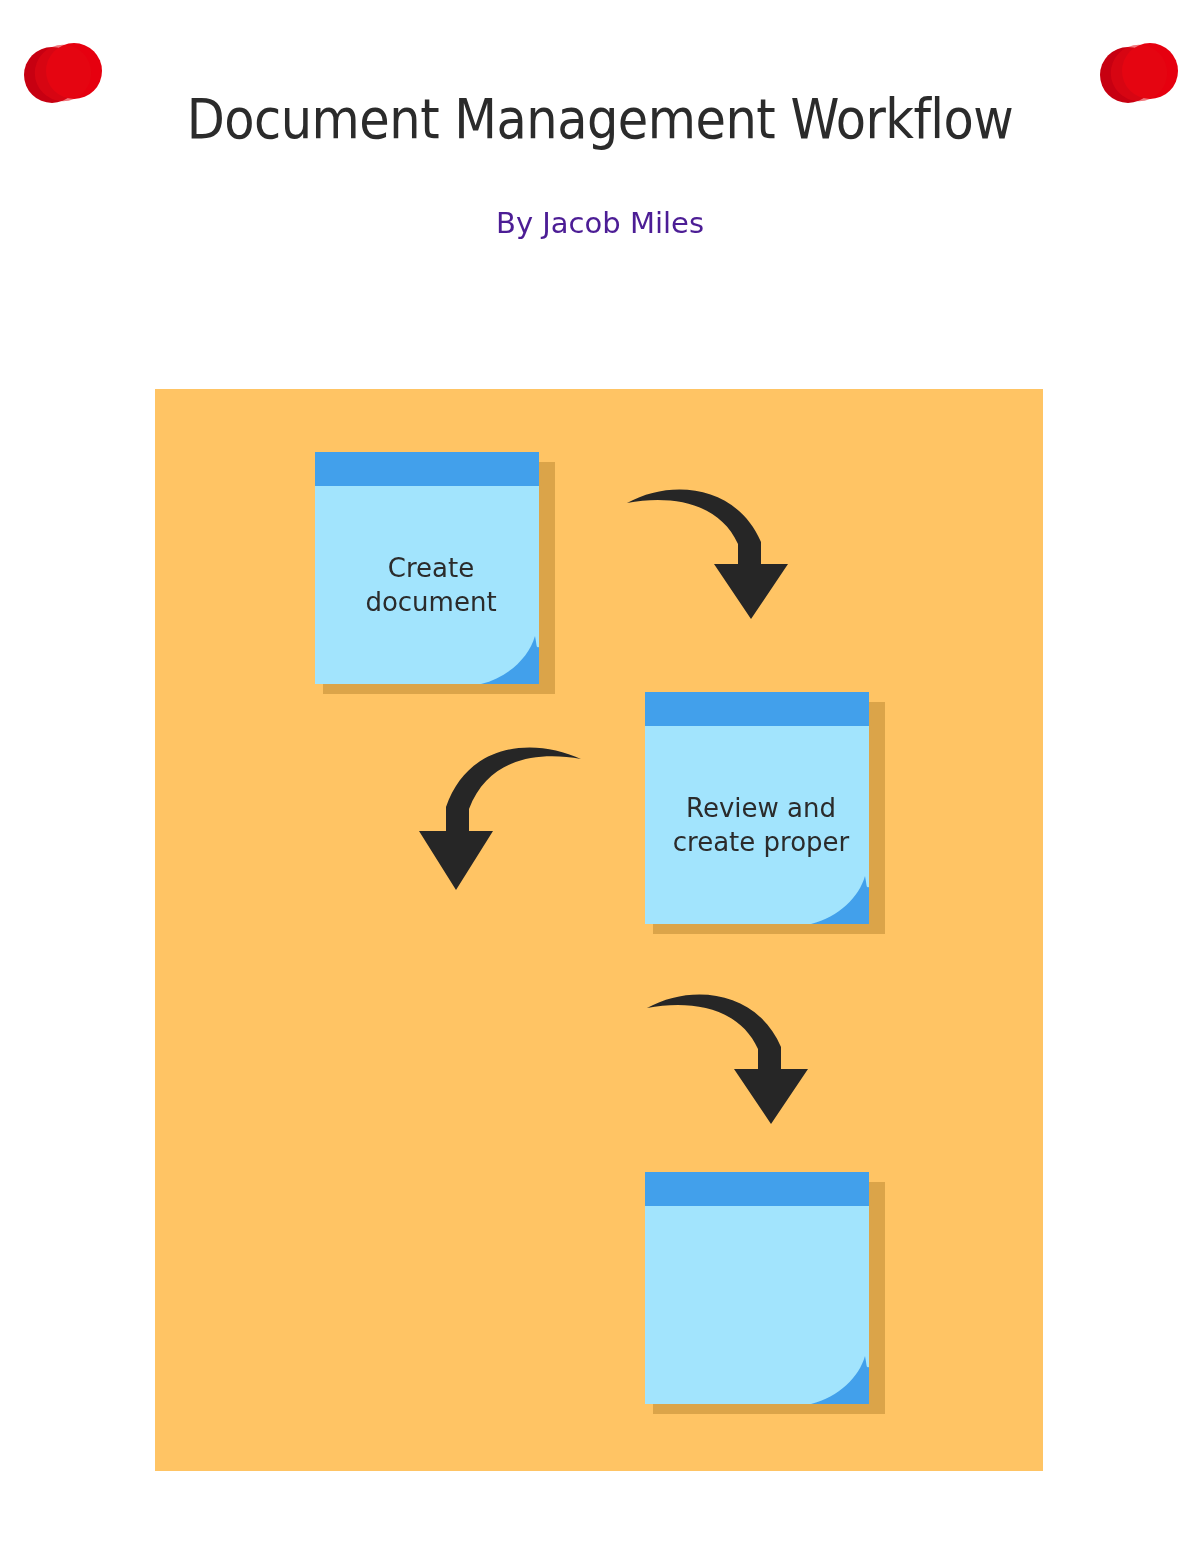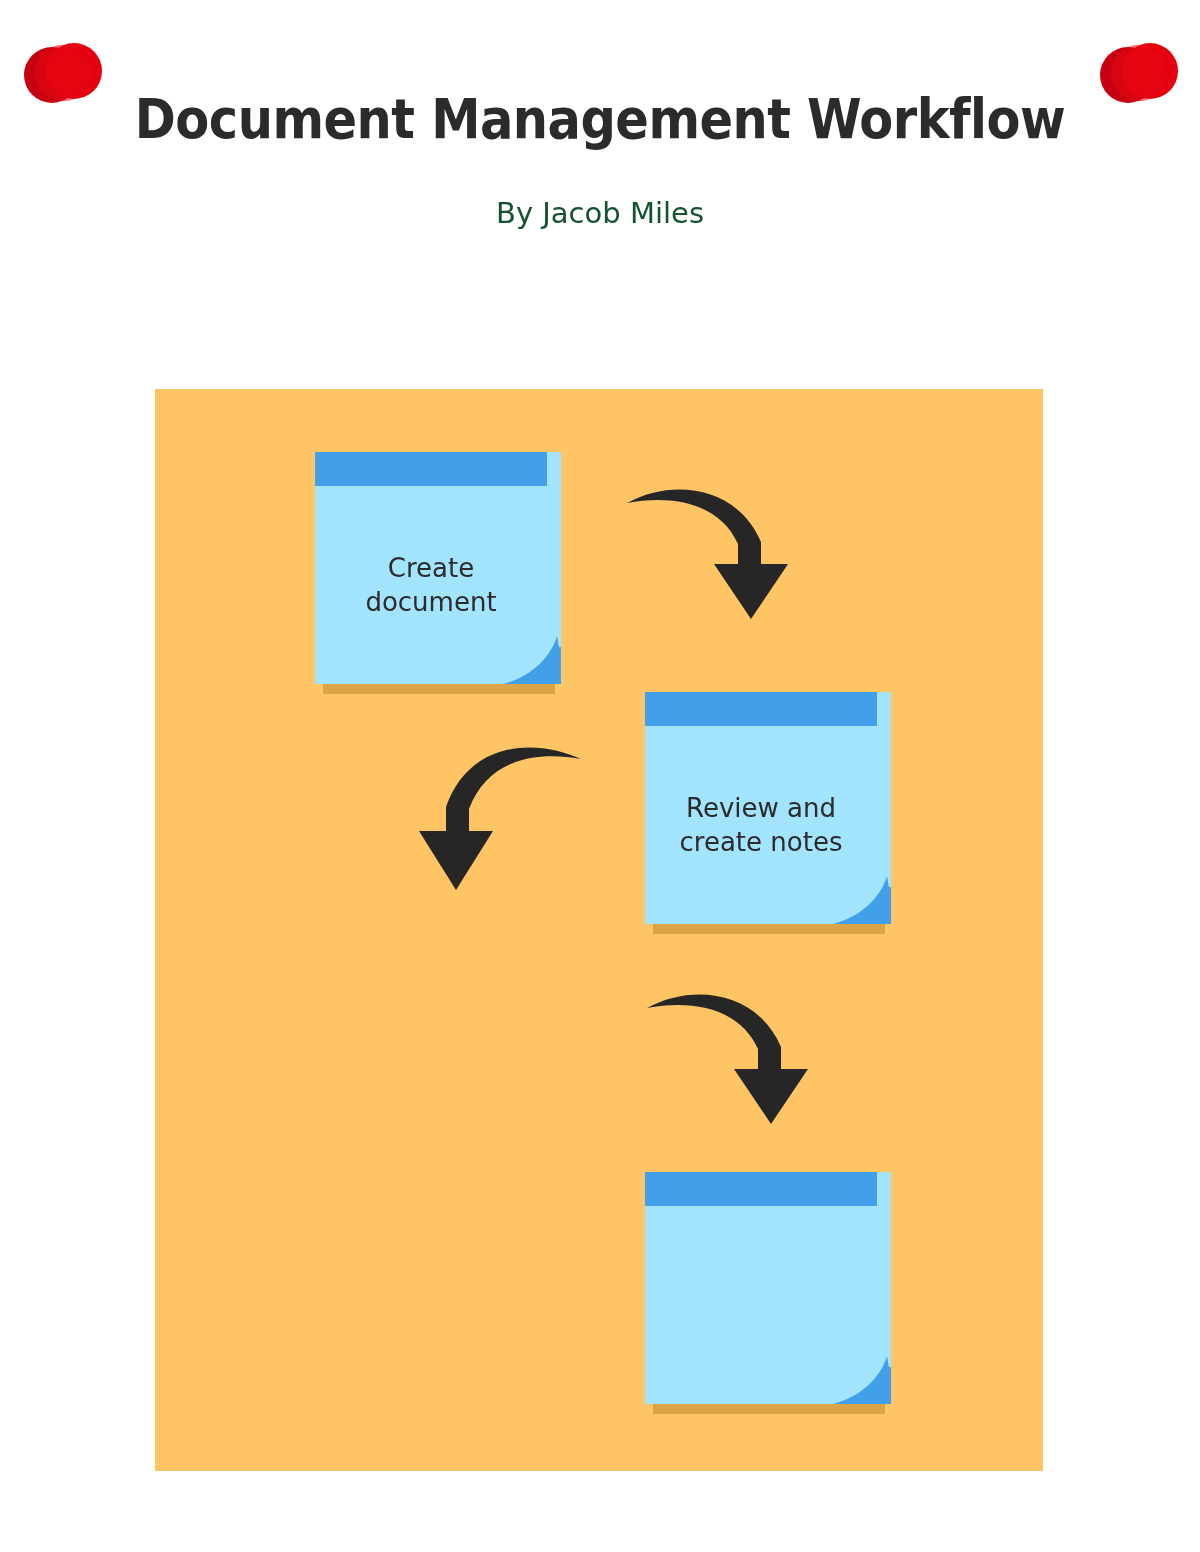"Document Management Workflow" .doc-title { font-weight: 700 -> 400 }
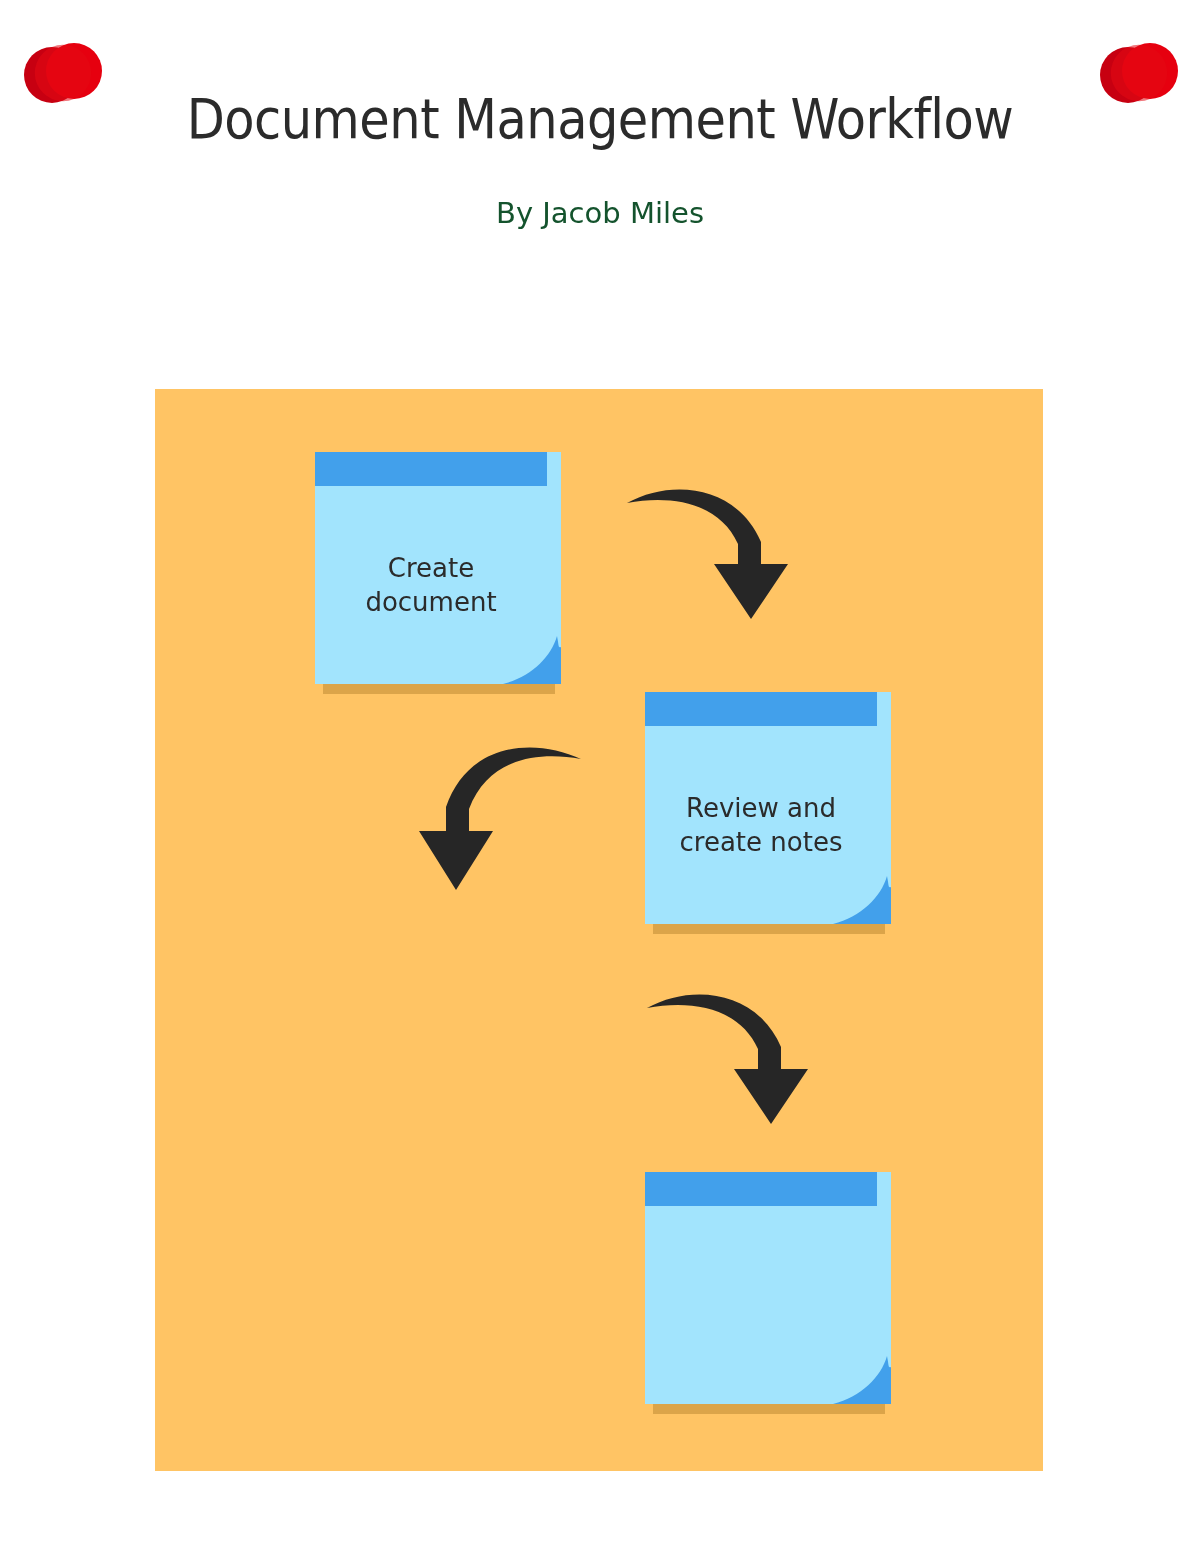"By Jacob Miles" .doc-author { color: #14532d -> #4c1d95; margin: 4px -> 14px }
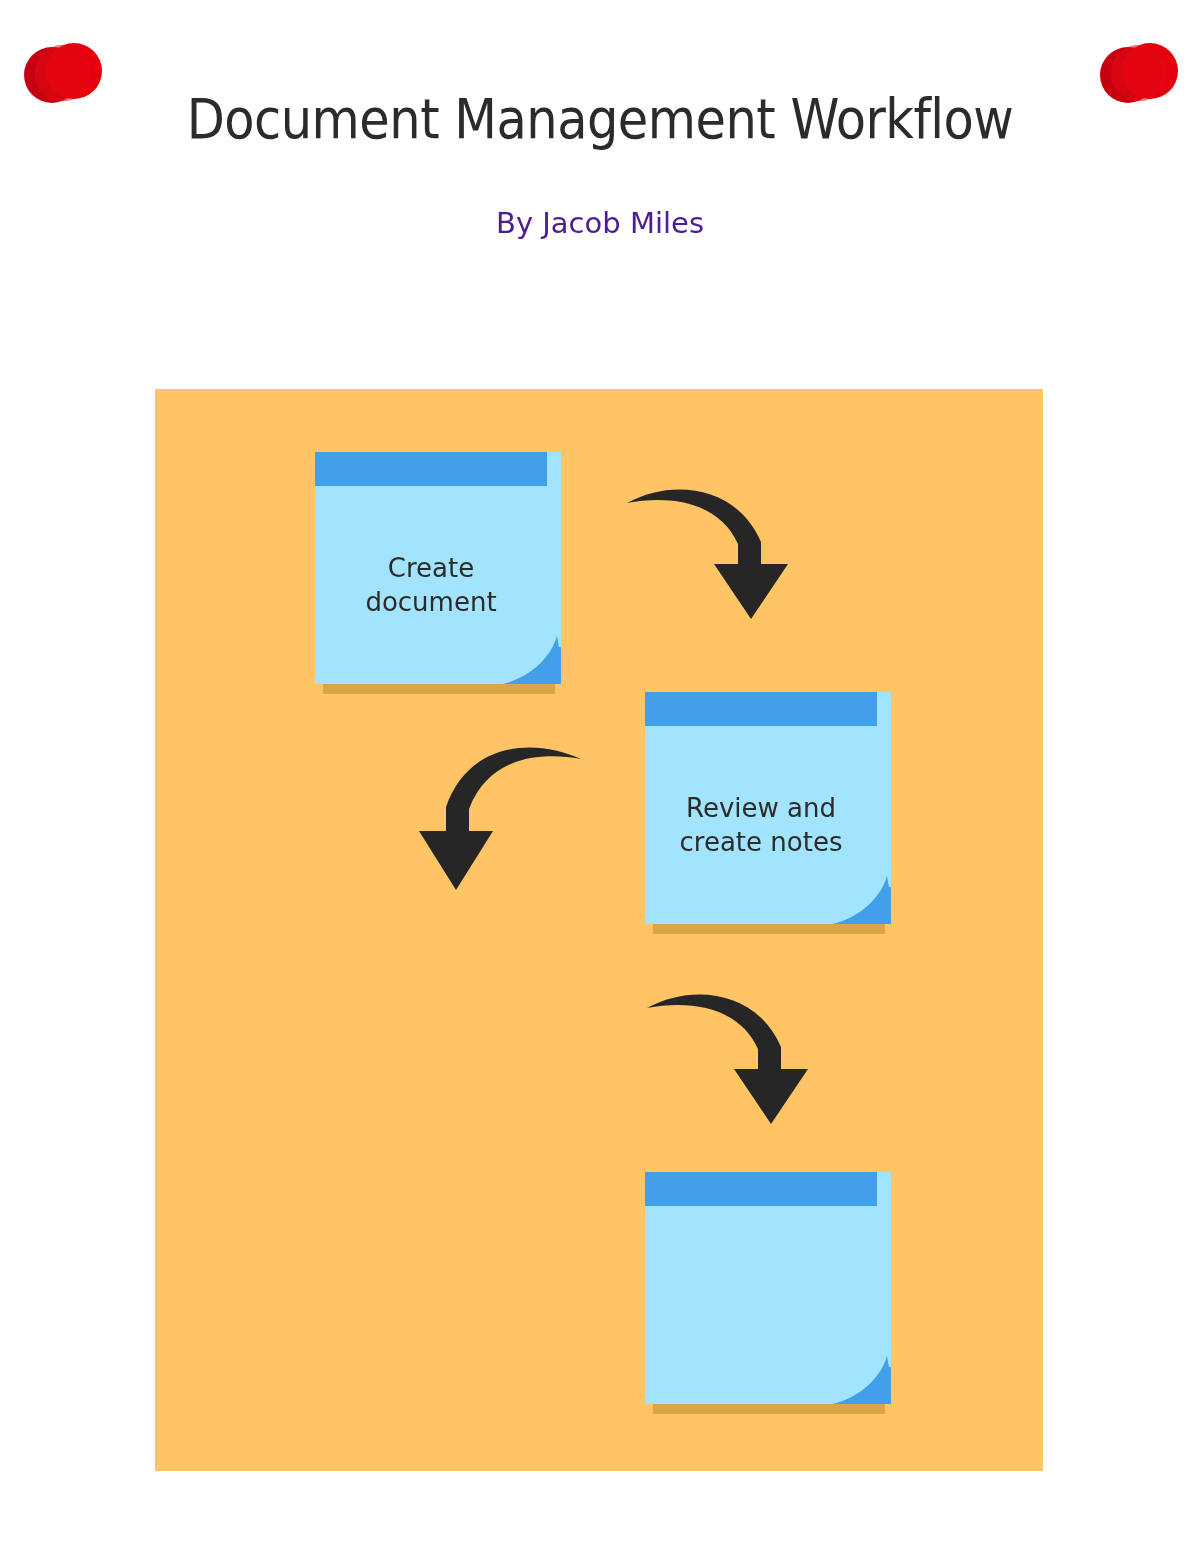"Create" .note-body { width: 246px -> 224px }
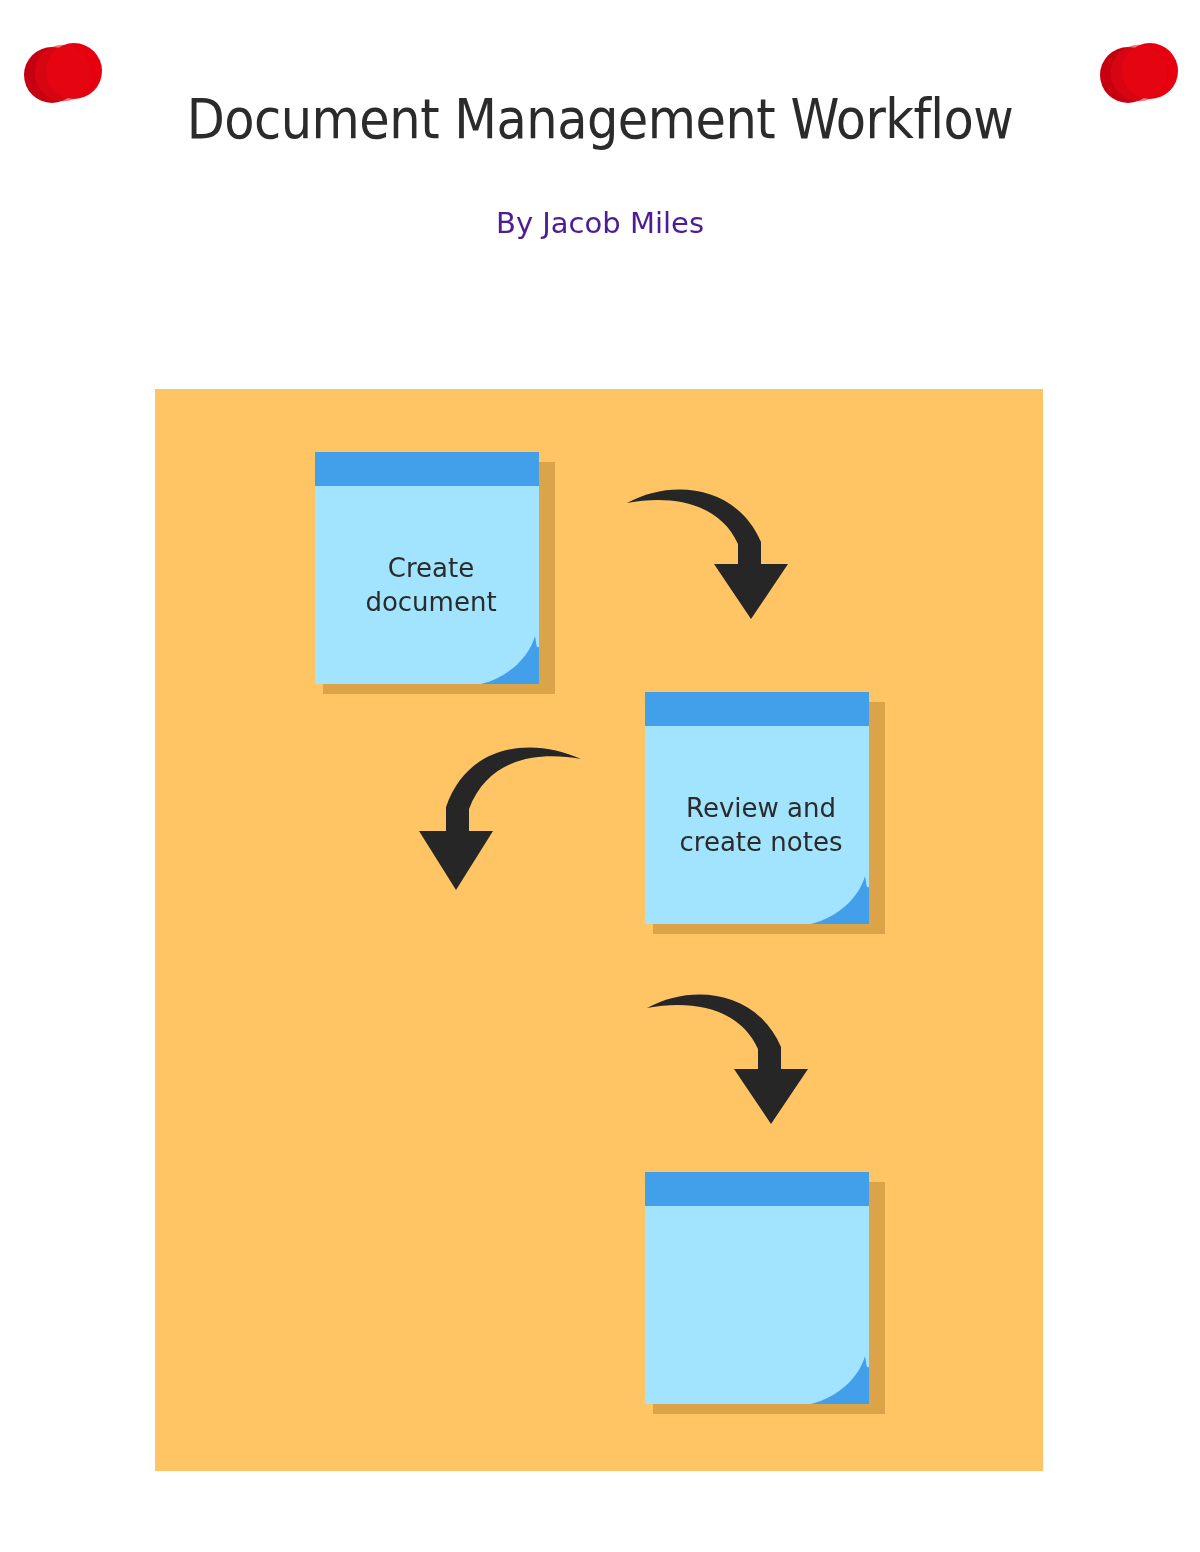"Review and" div.note-text { text: notes -> proper }
